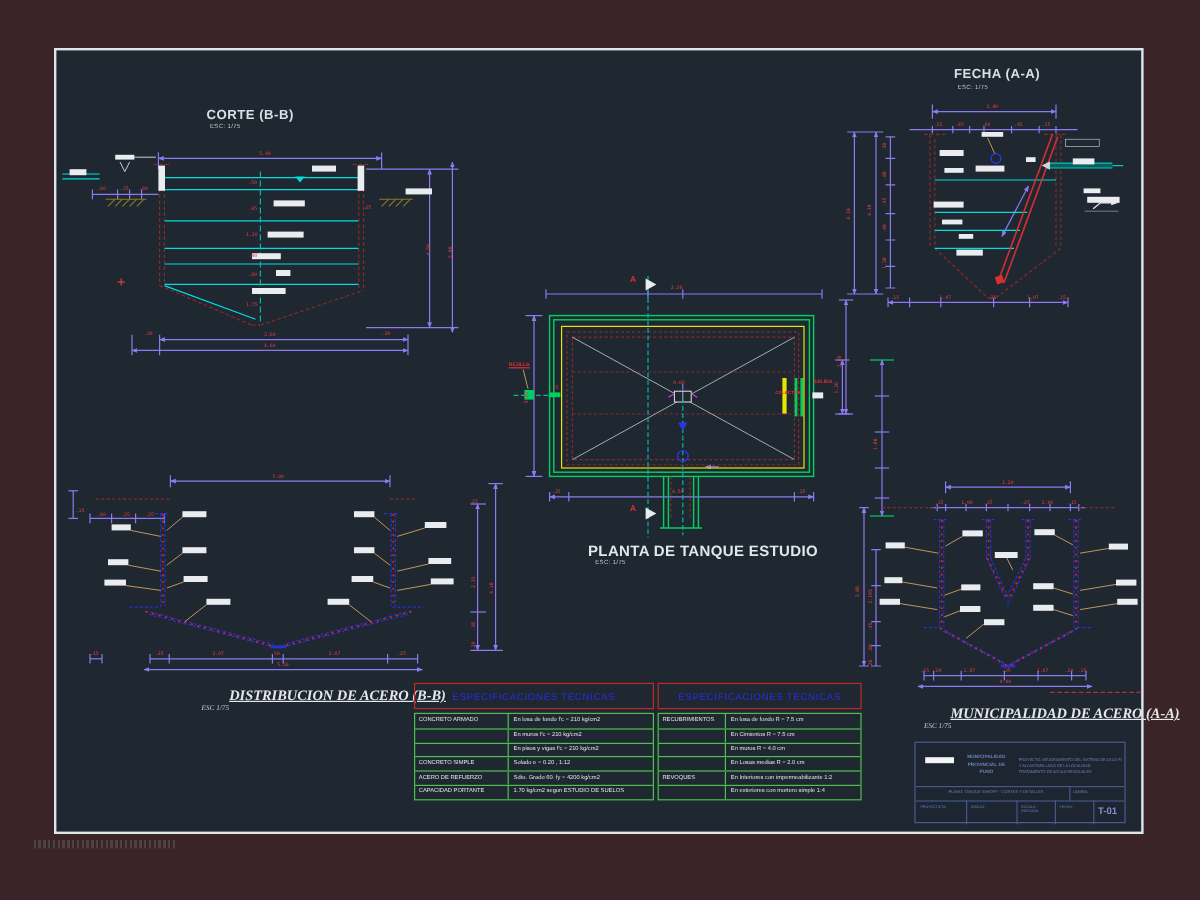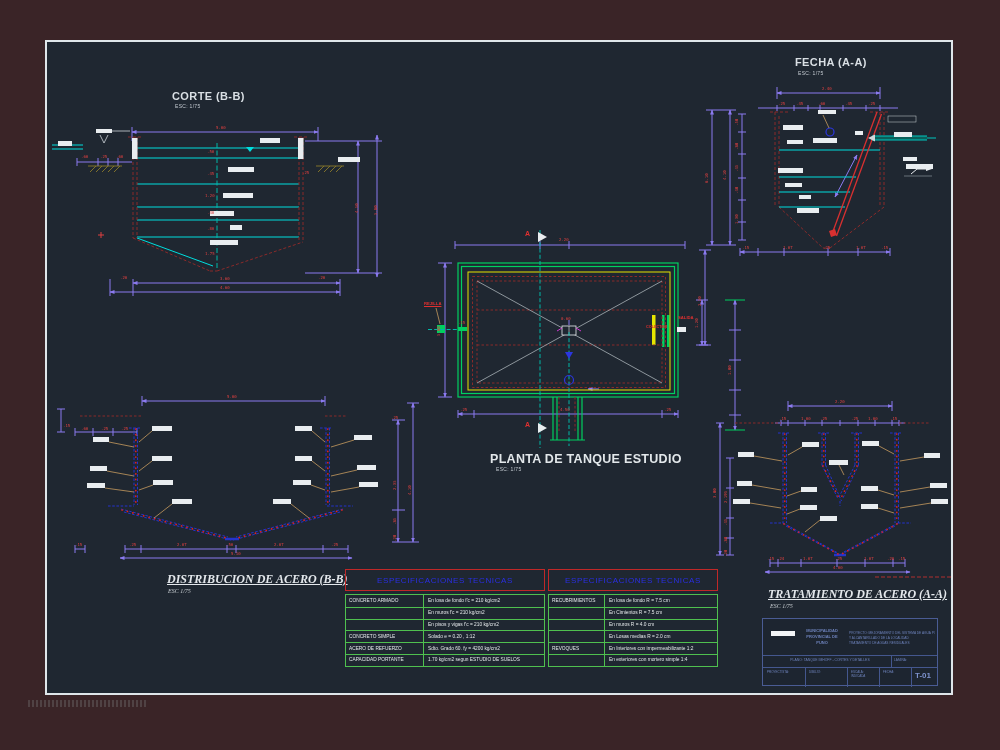"DISTRIBUCION DE ACERO (B-B)" .t-serif { margin-left: none -> 24px }
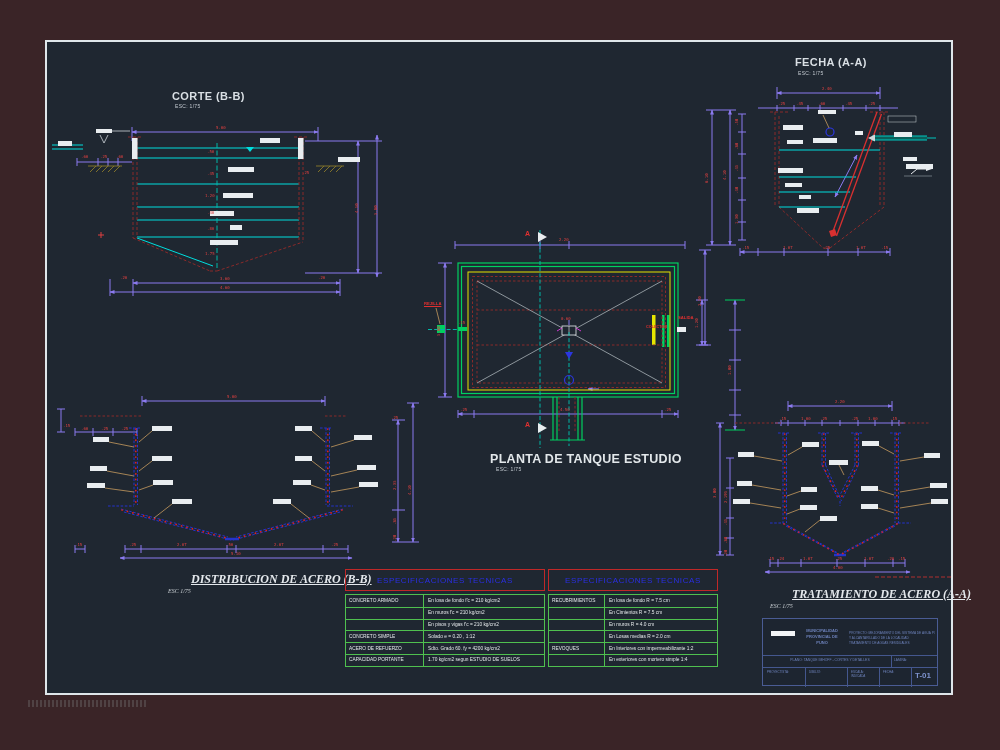"TRATAMIENTO DE ACERO (A-A)" div.abs { text: TRATAMIENTO -> MUNICIPALIDAD }
